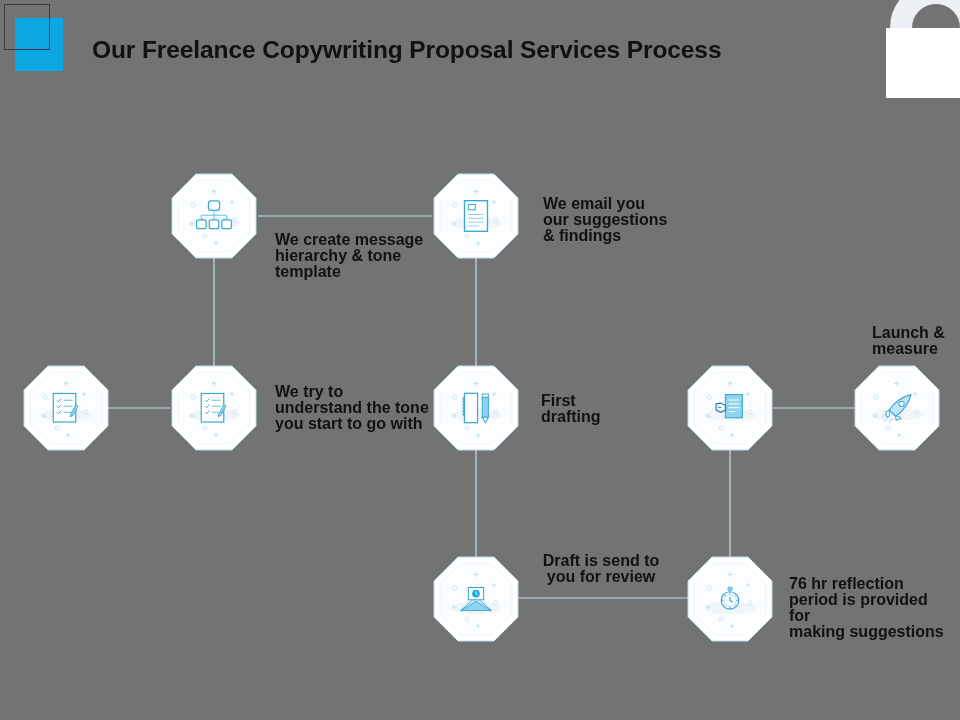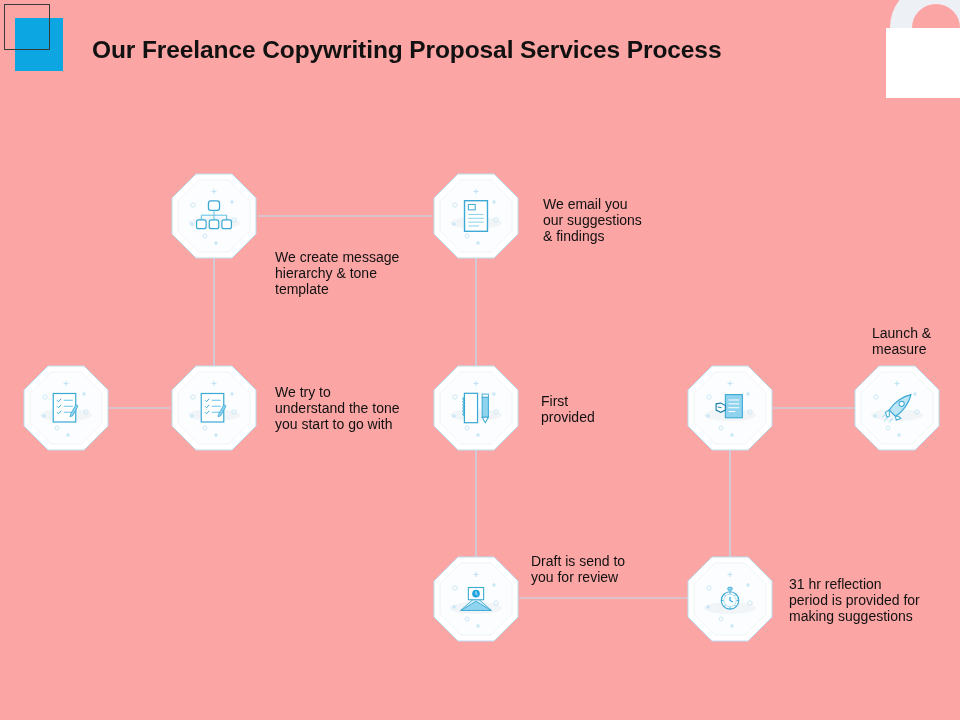"Our Freelance Copywriting Proposal" #slide { background: #fca5a5 -> #737373 }
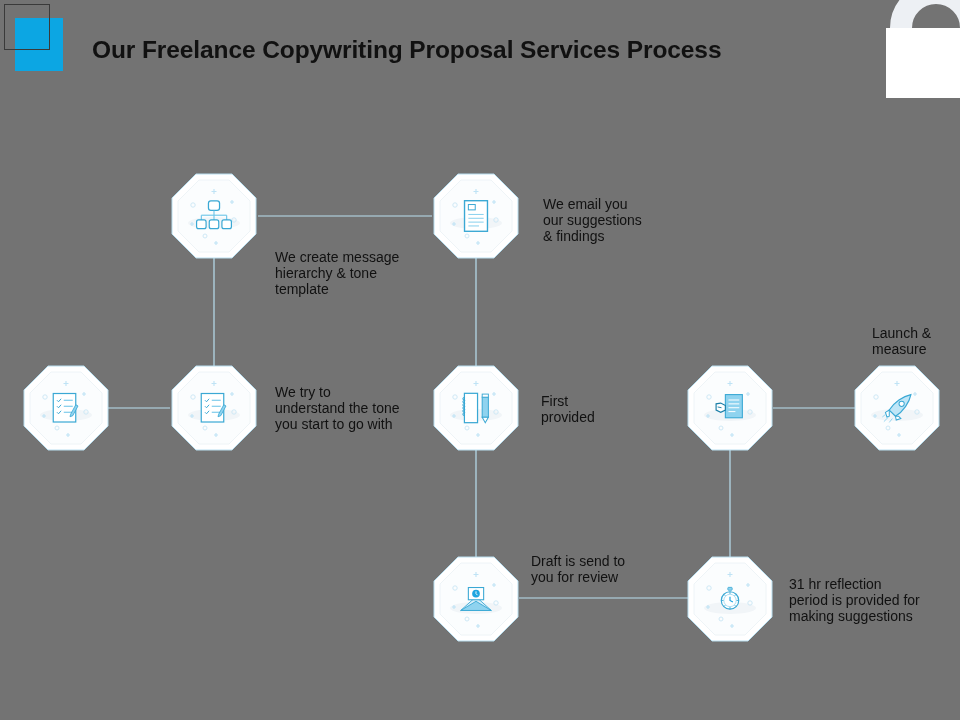"We email you" .label { font-size: 14px -> 16px; font-weight: normal -> bold }
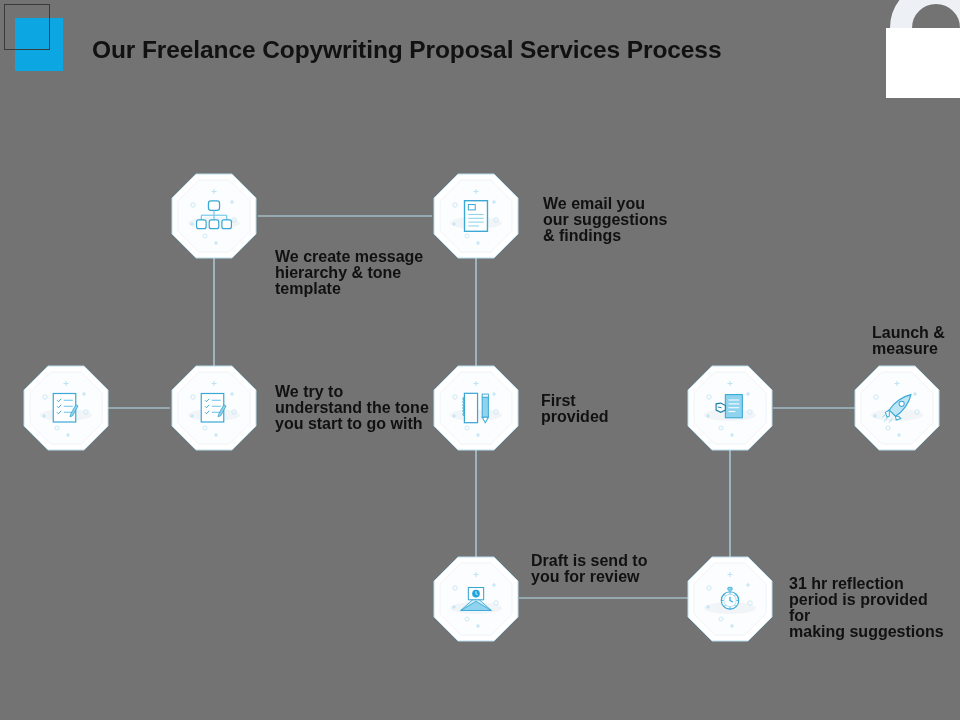"We create message" div.label { top: 249px -> 232px }
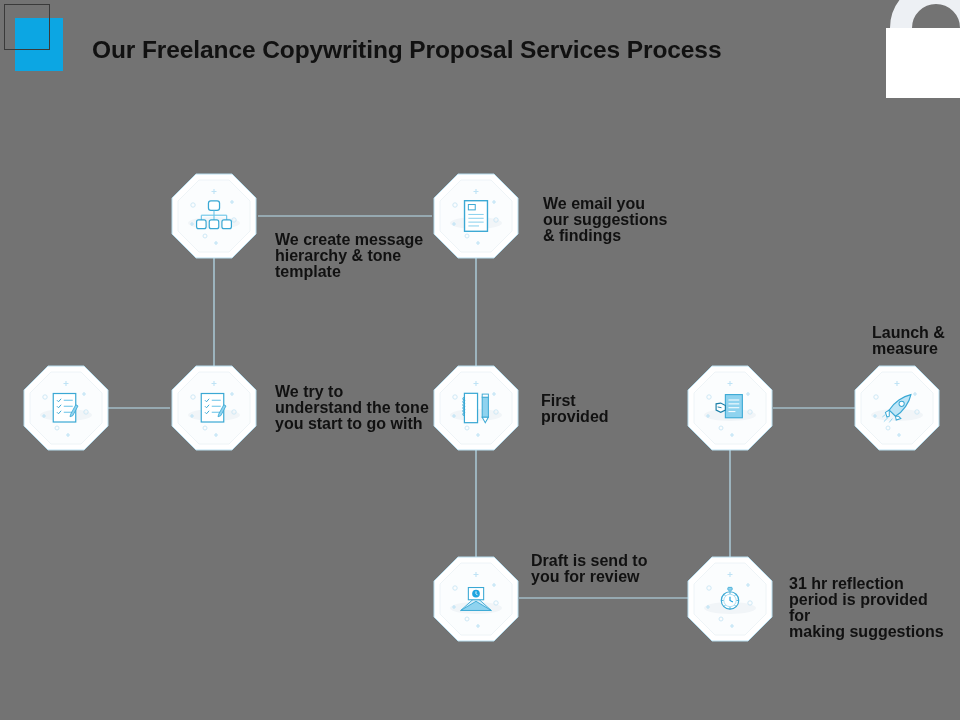"First" div.label { text: provided -> drafting }
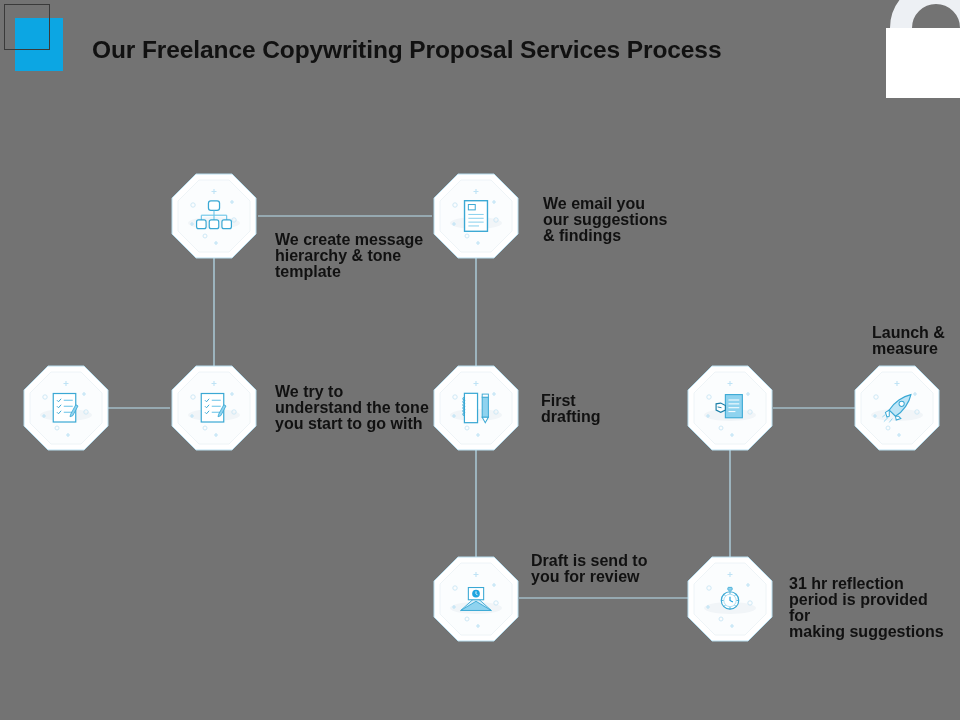"Draft is send to" div.label { text-align: none -> center }
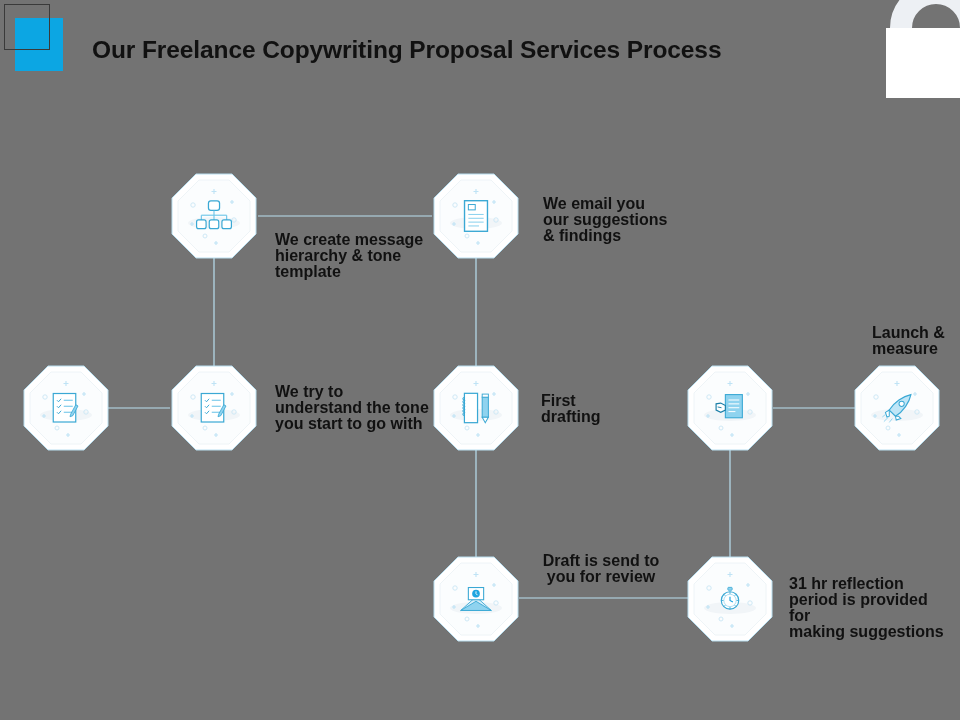"31 hr reflection" div.label { text: 31 -> 76 }
